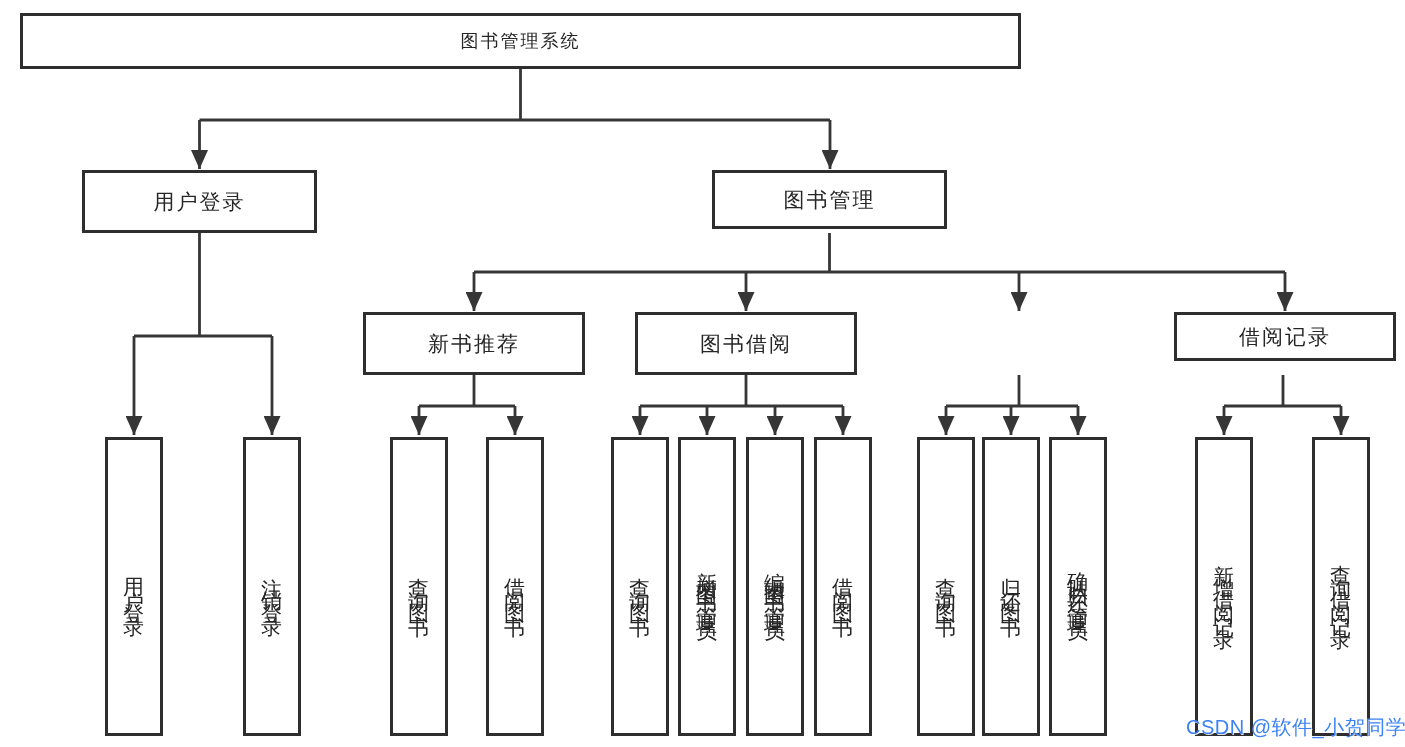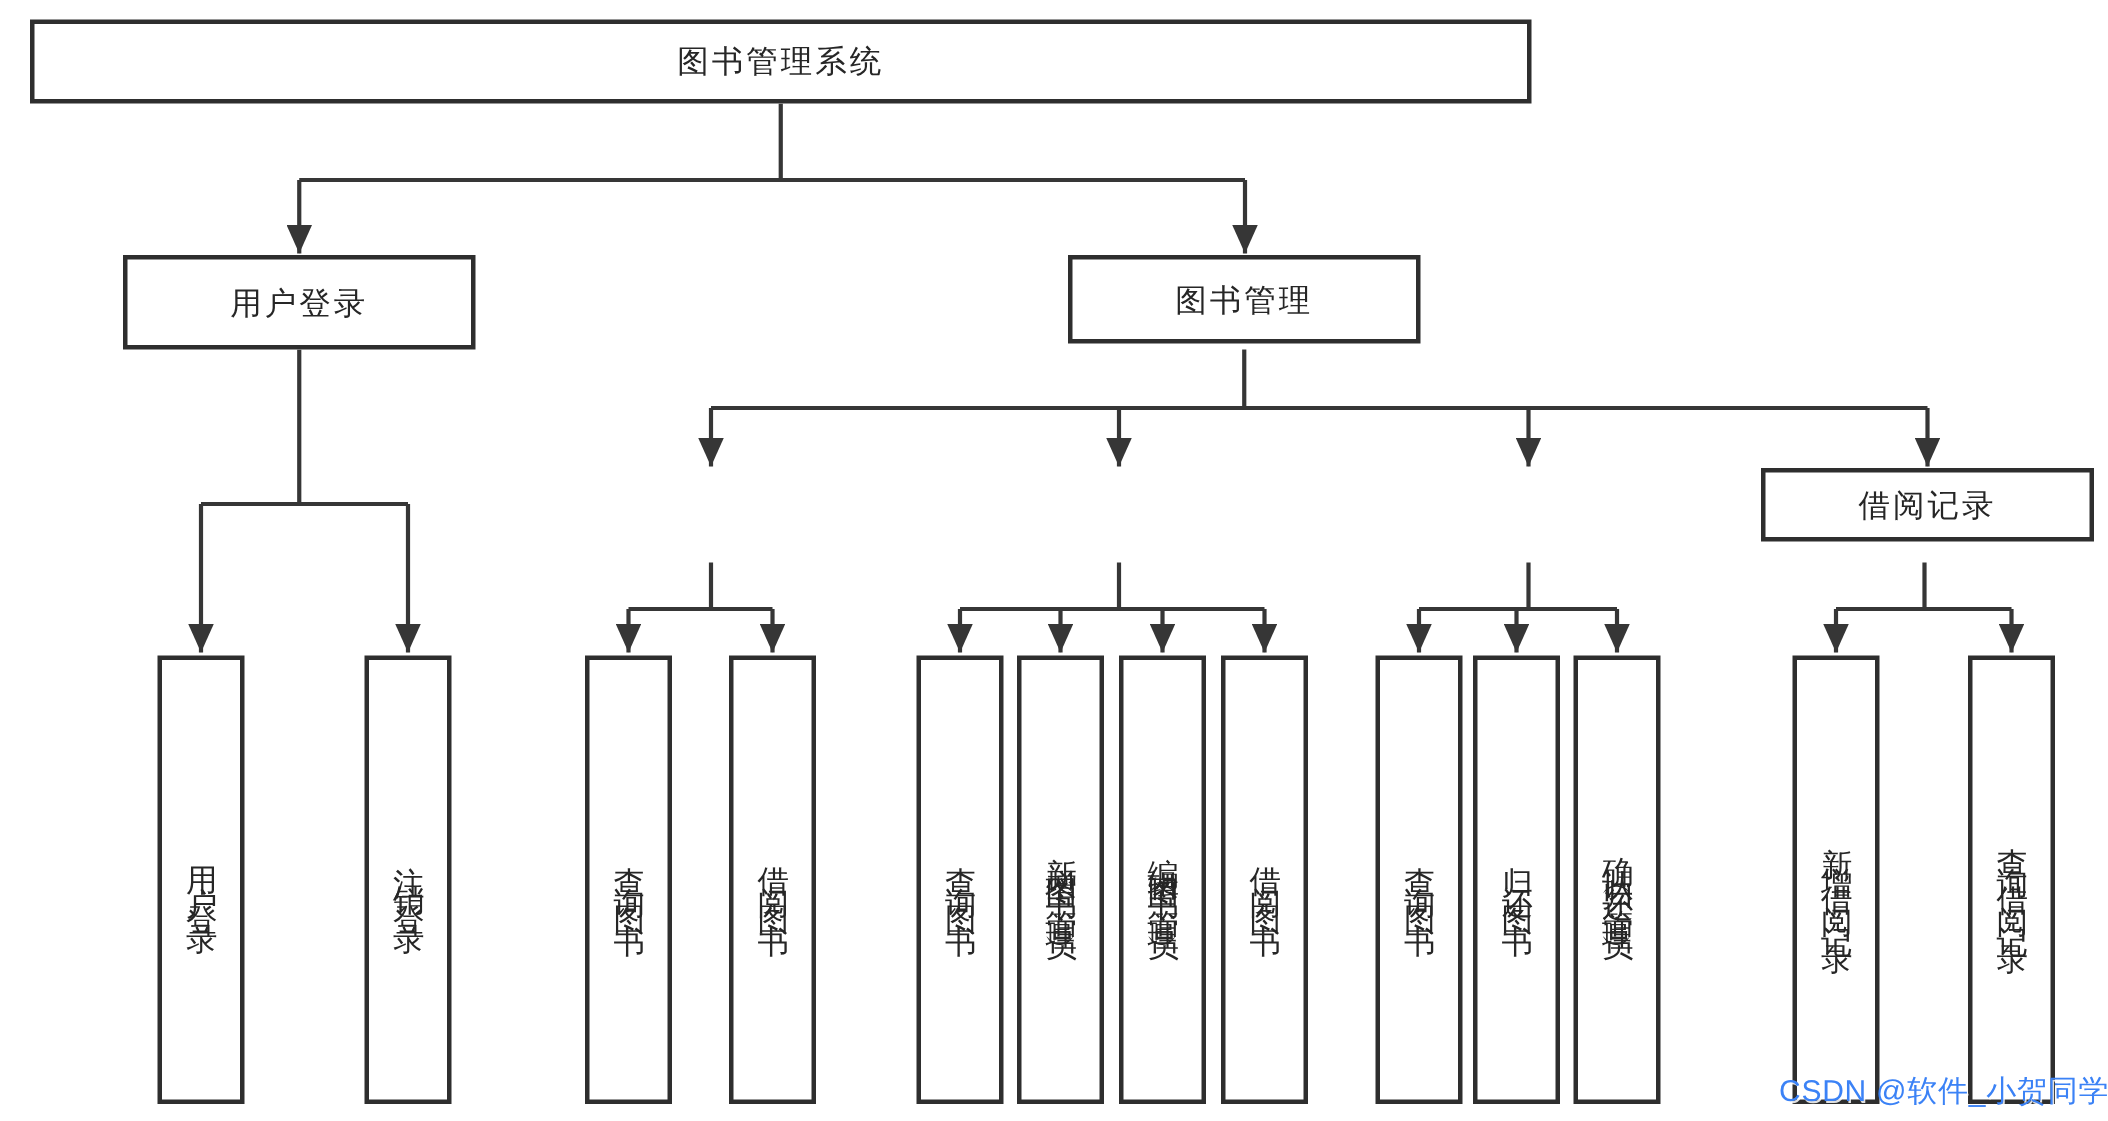"图书管理系统" .root .hlabel { font-size: 21px -> 18px }
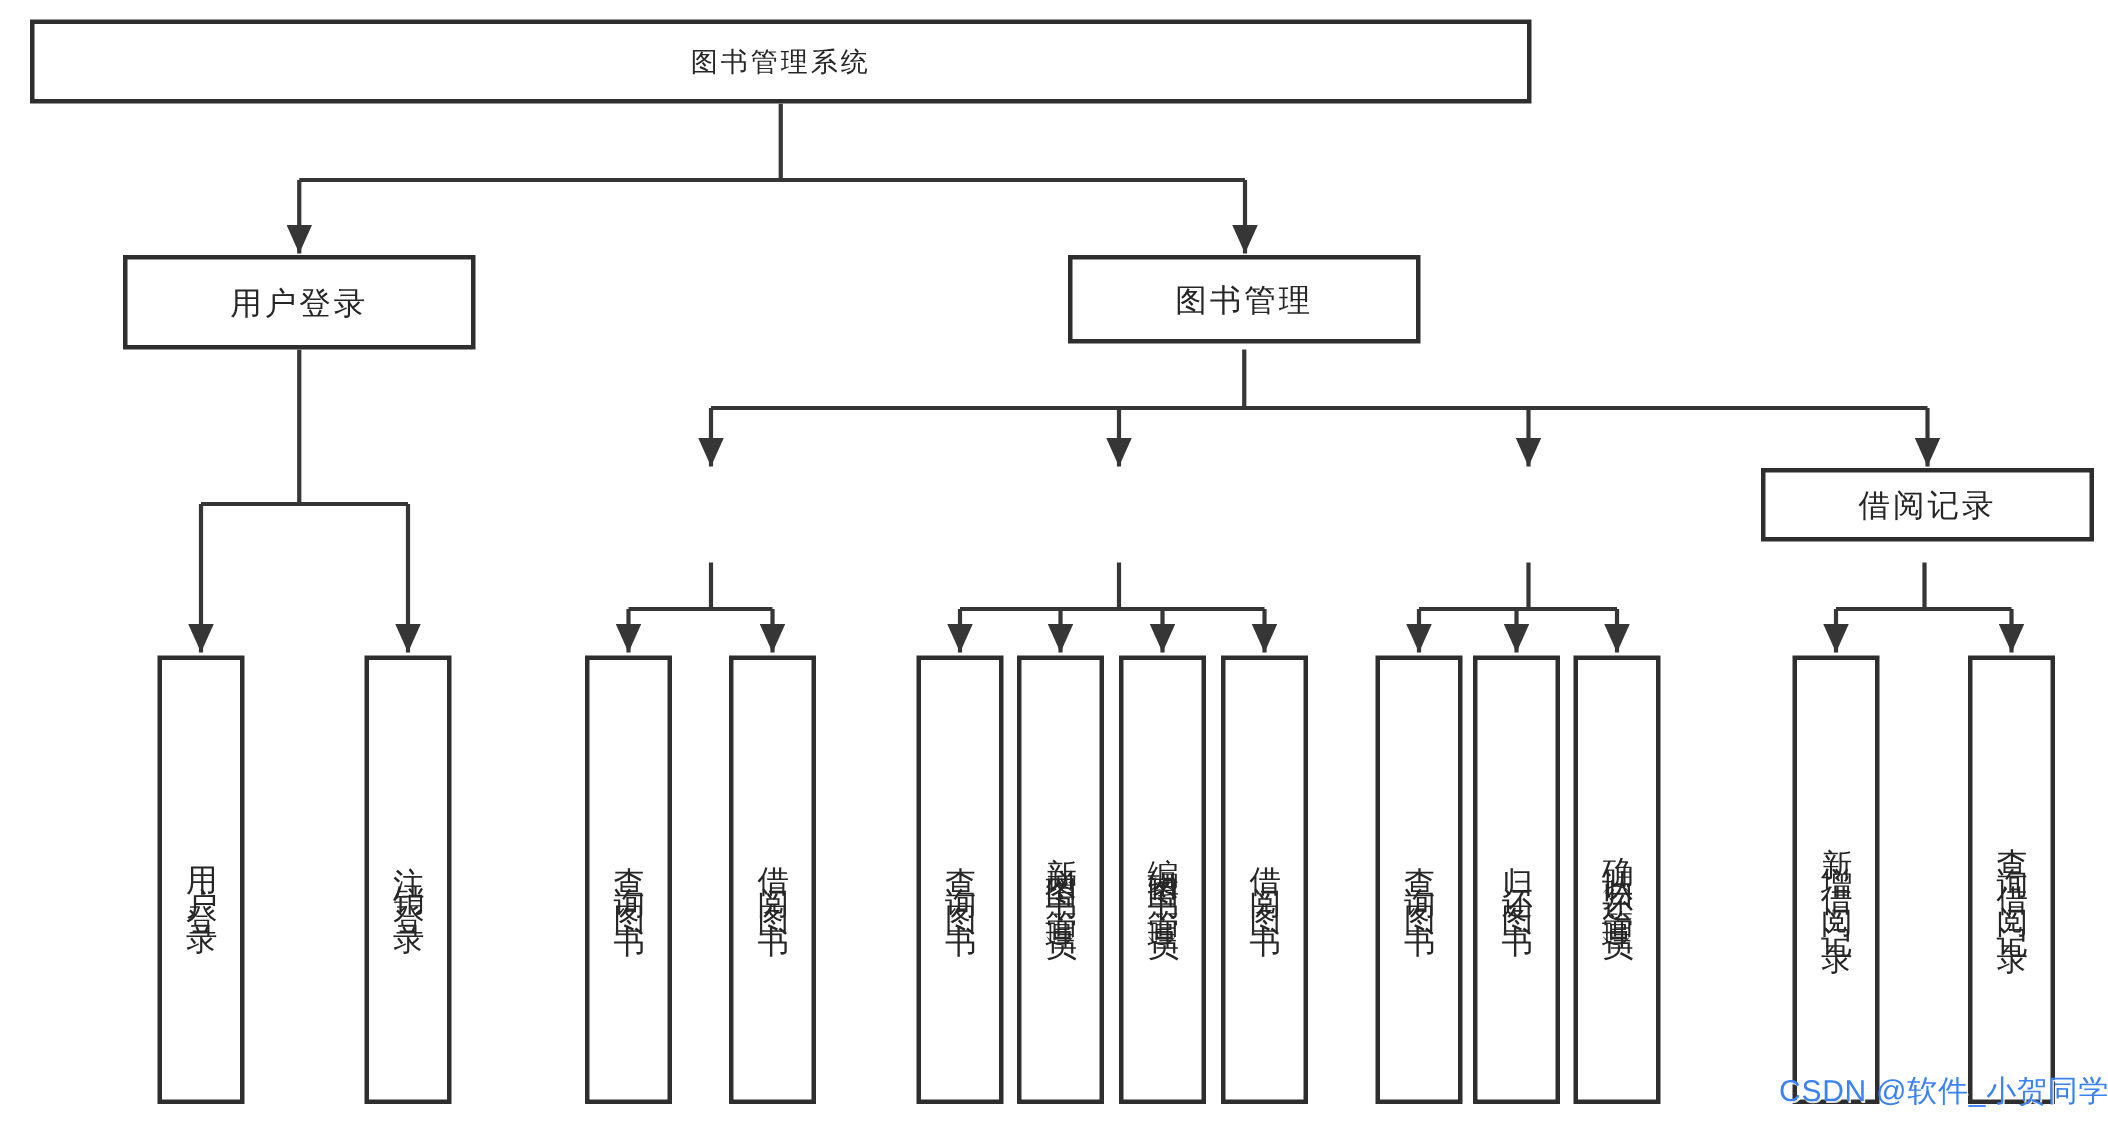"新书推荐" div.box { html: none -> <div> <span>新书推荐</span> </div> }
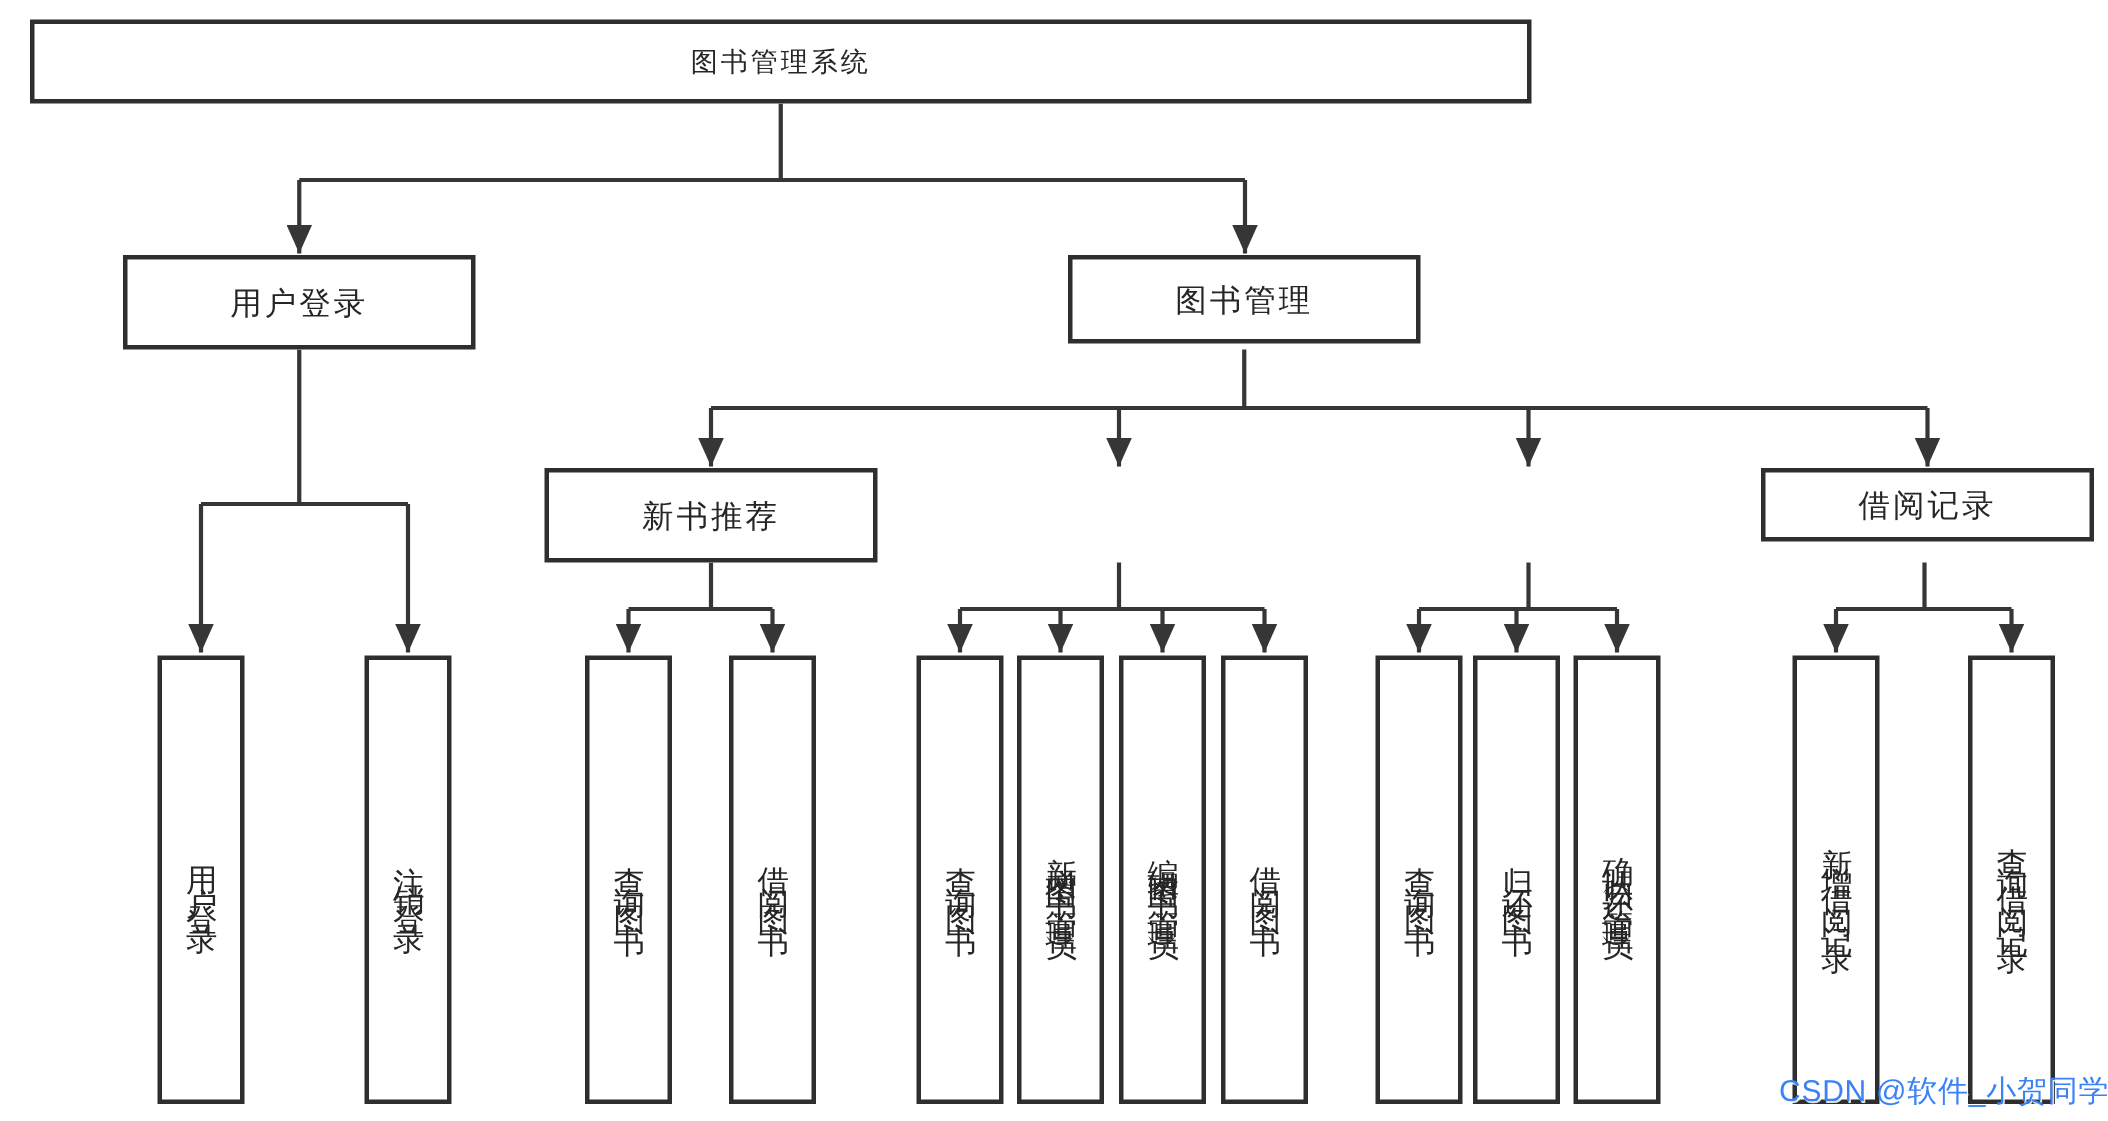"图书借阅" div.box { html: none -> <div> <span>图书借阅</span> </div> }
